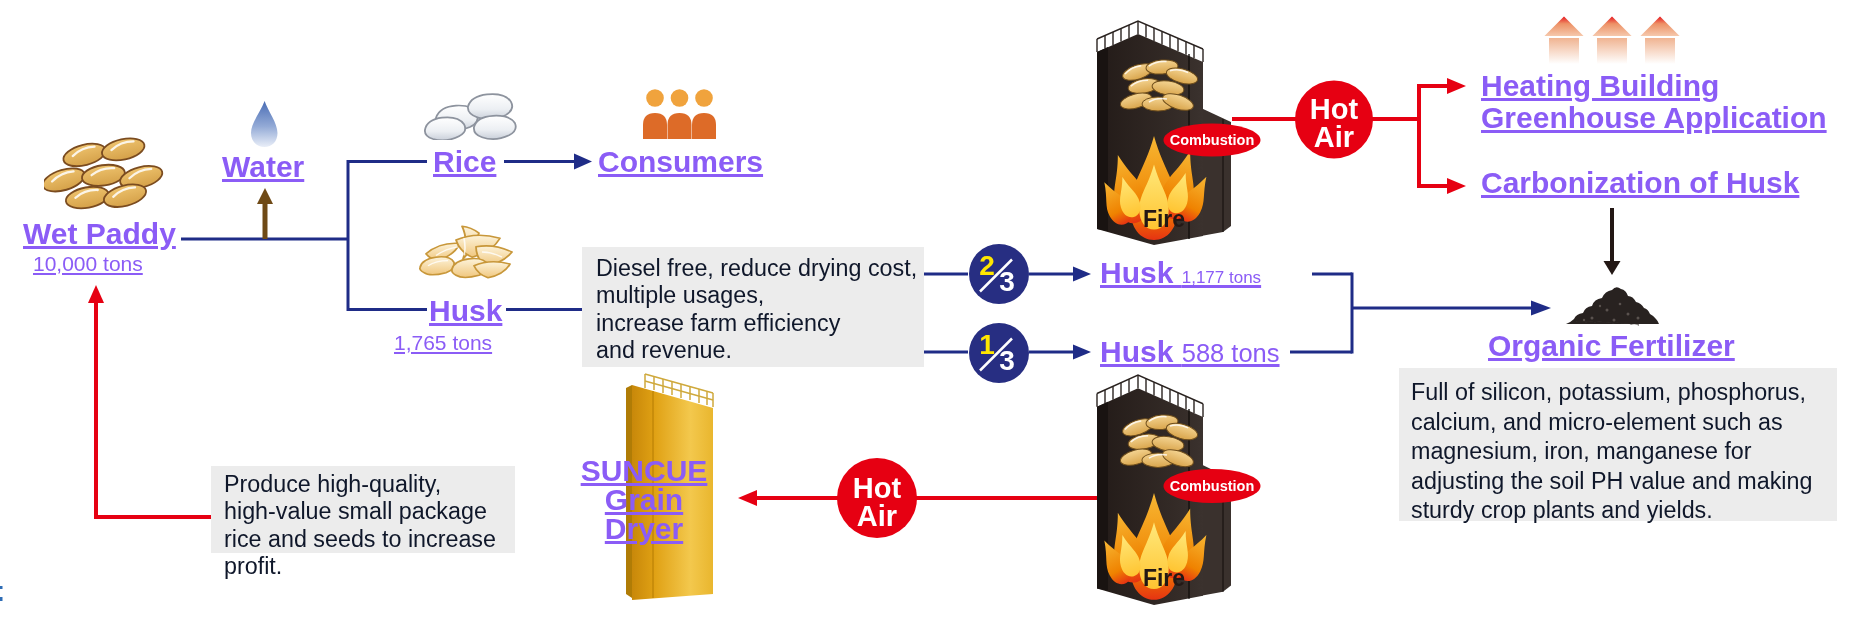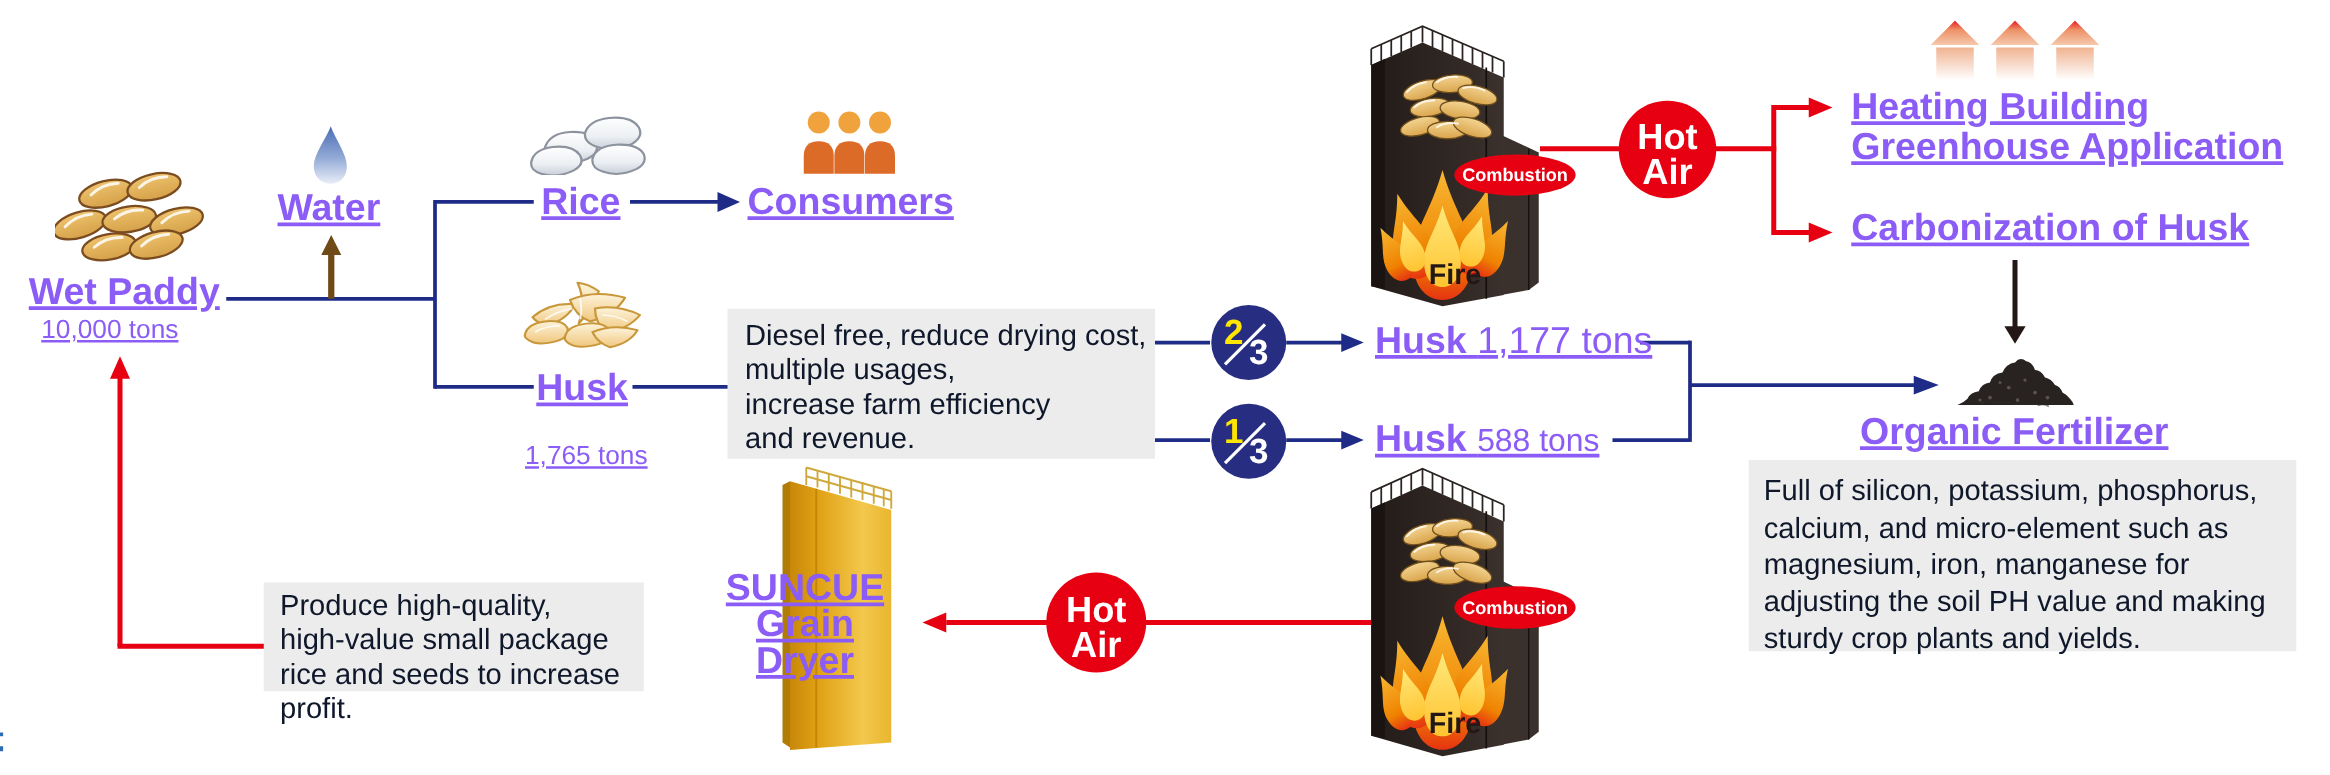"1,177 tons" span { font-size: 30px -> 17px }
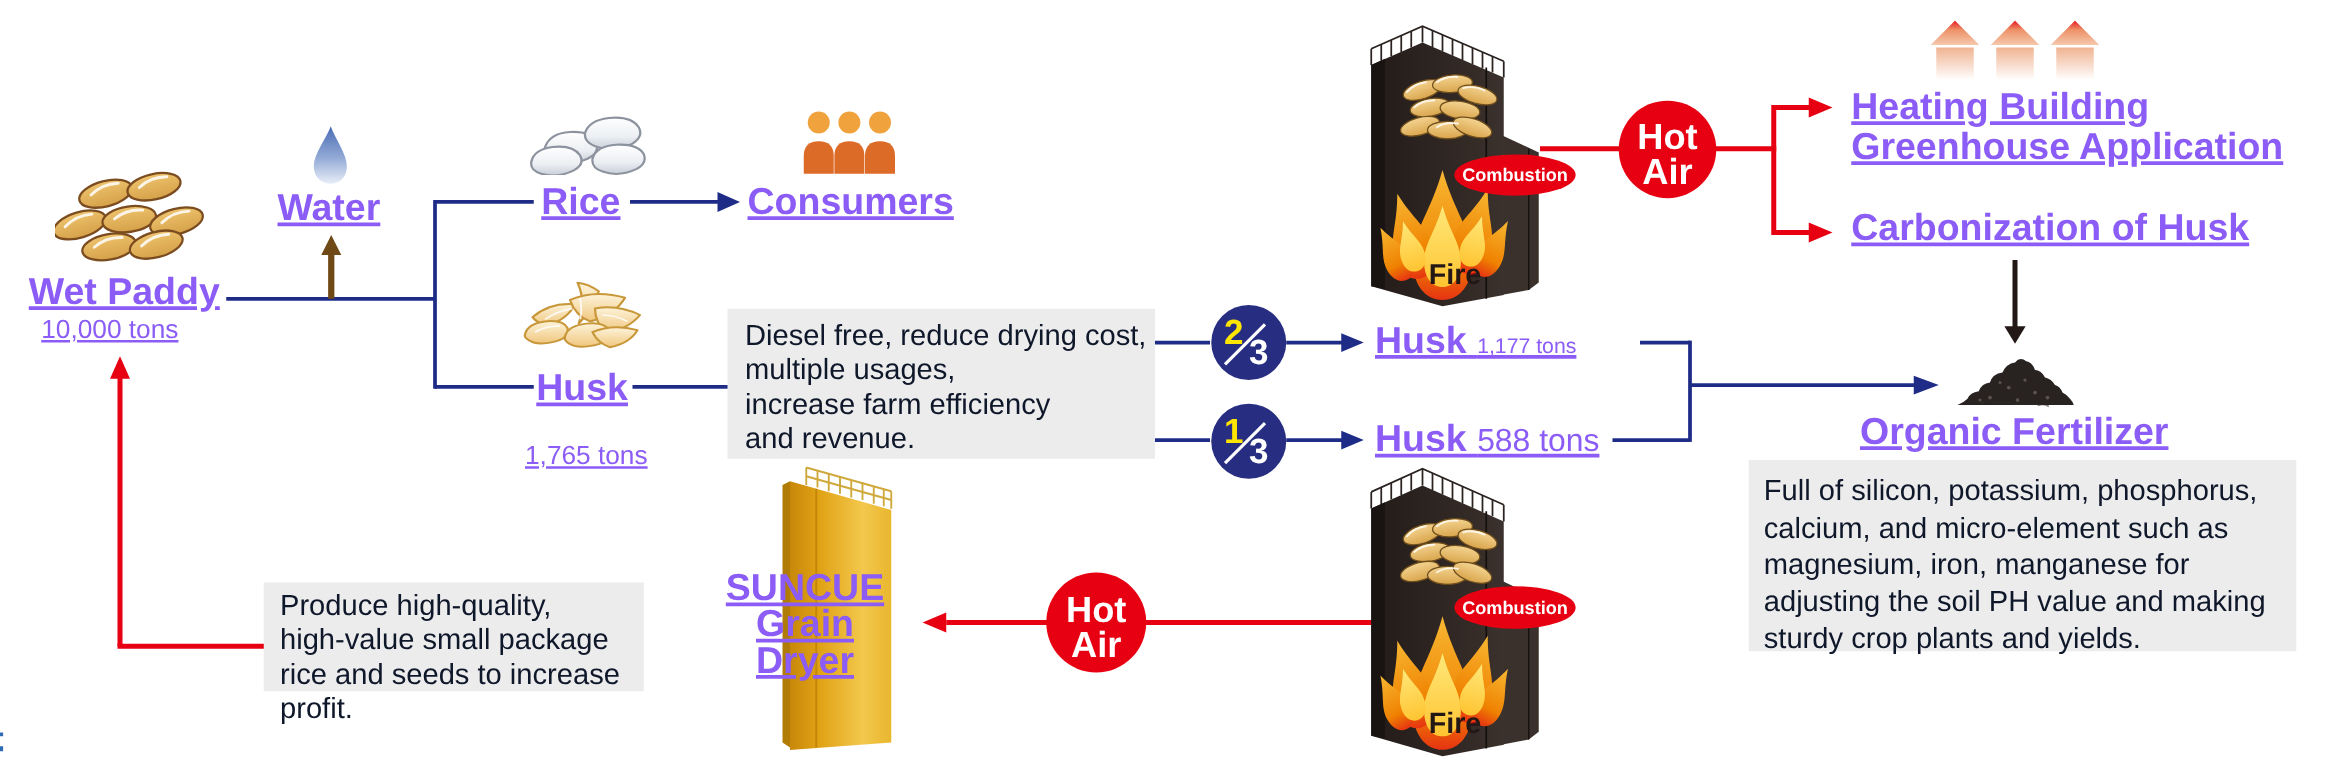"1,765 tons" div.lbl { left: 420px -> 394px; margin-top: 22px -> none }
